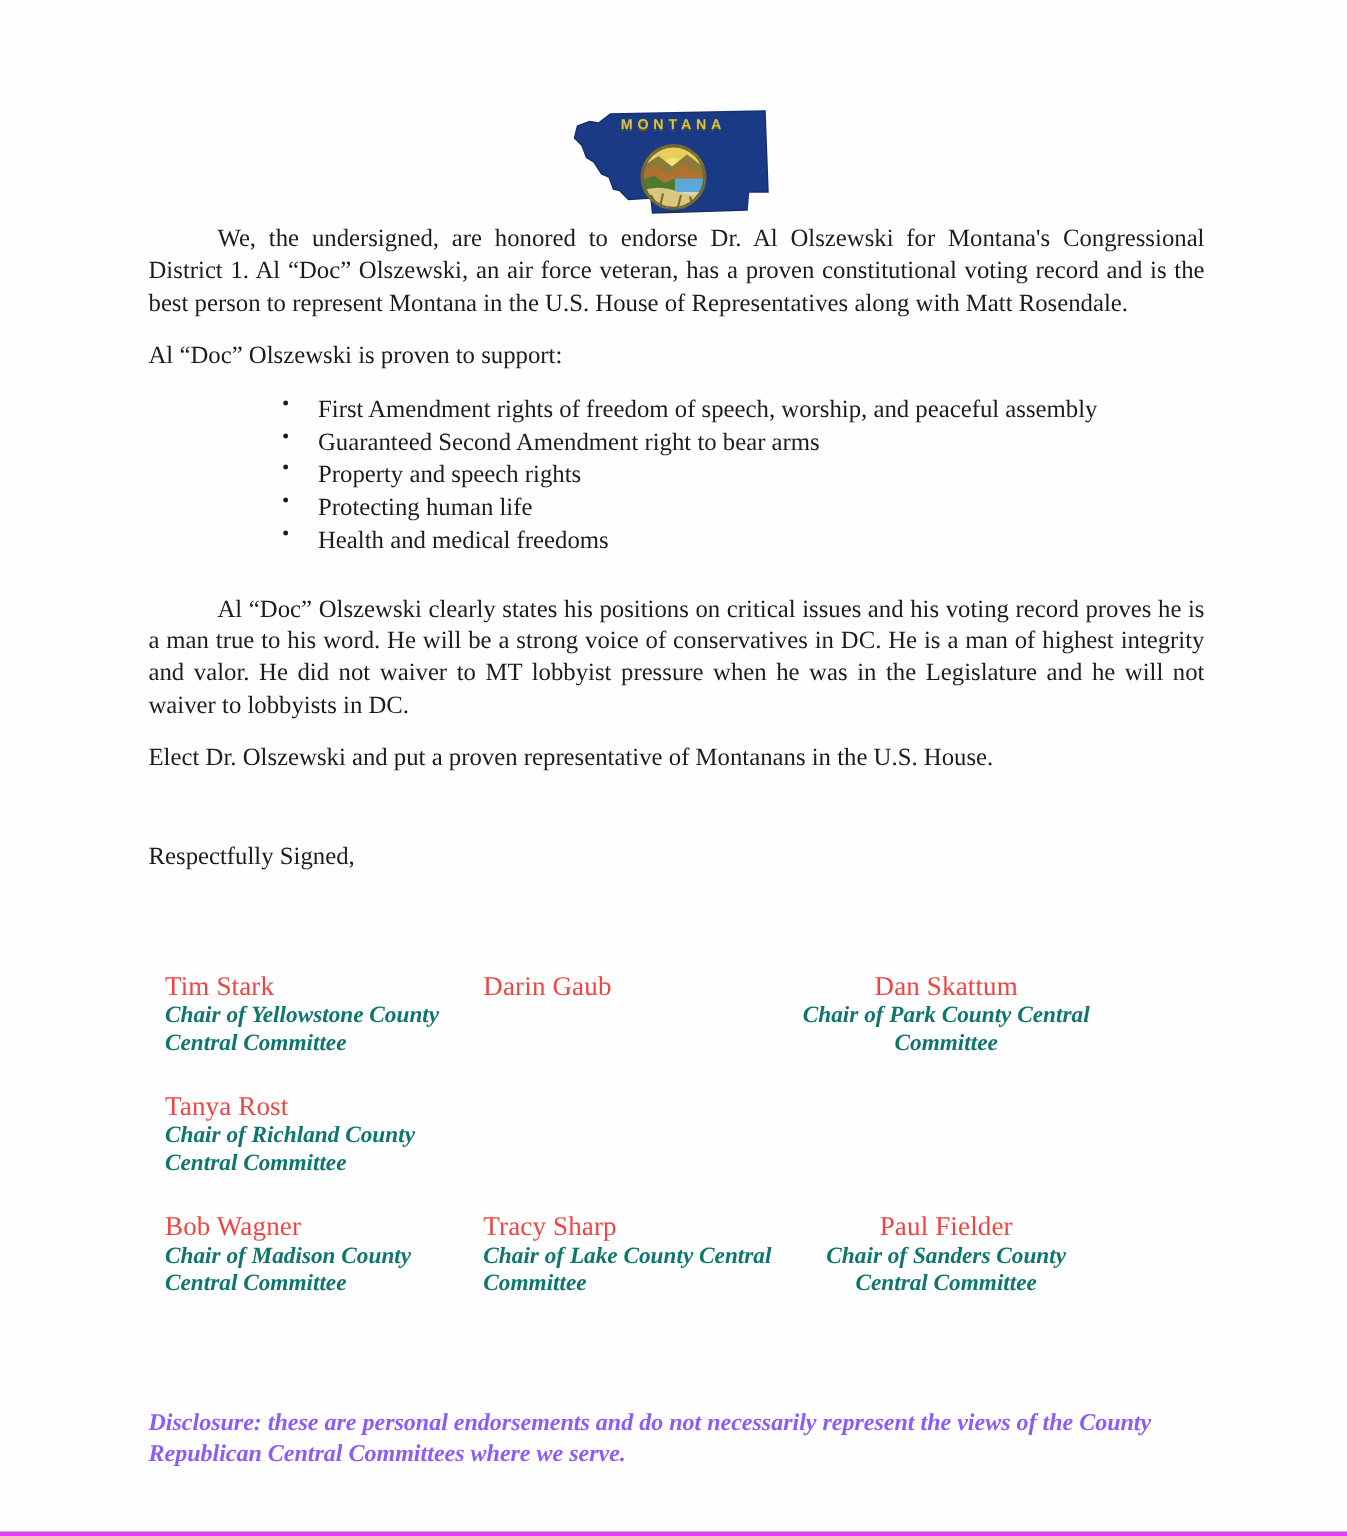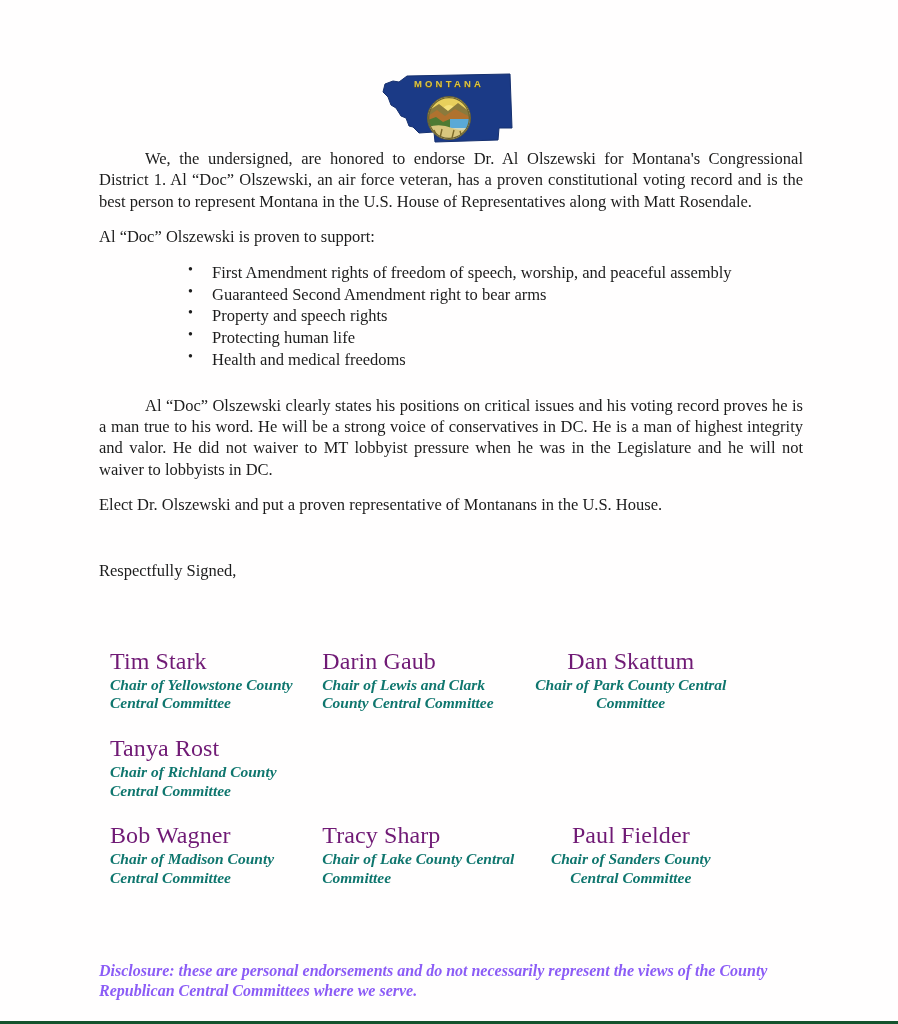"MONTANA" .page { border-bottom: 3px solid #14532d -> 3px solid #d946ef }
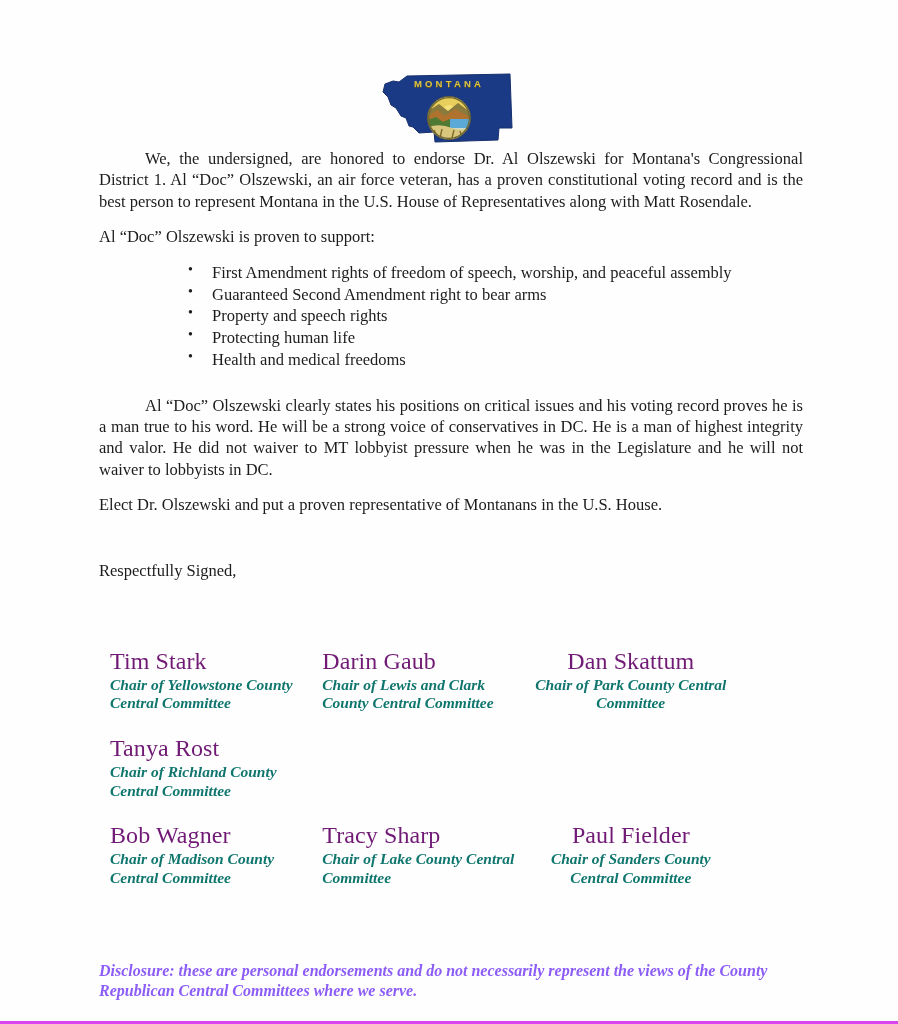"Tim Stark" .sig-name { color: #701a75 -> #ef4444; font-size: 24px -> 18px }
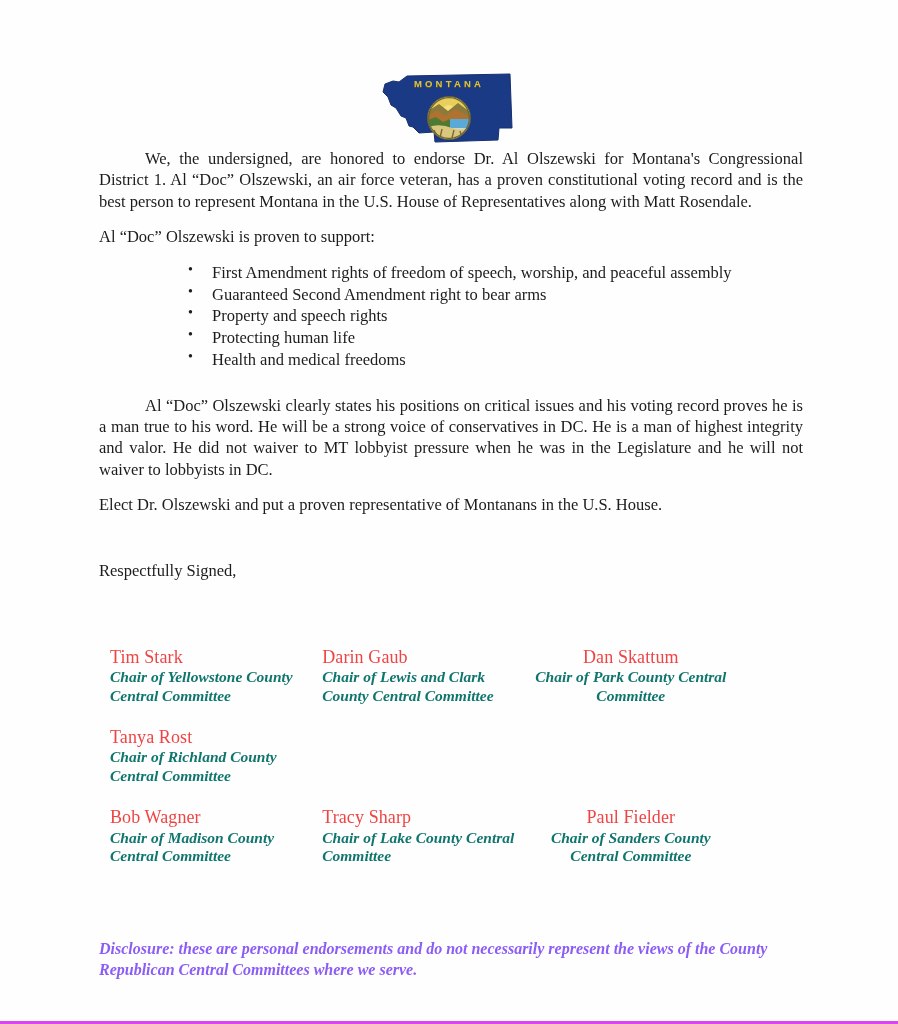"Chair of Lewis and Clark" div.sig-title { html: <div>Chair of Lewis and Clark County Central Committee</div> -> none }
